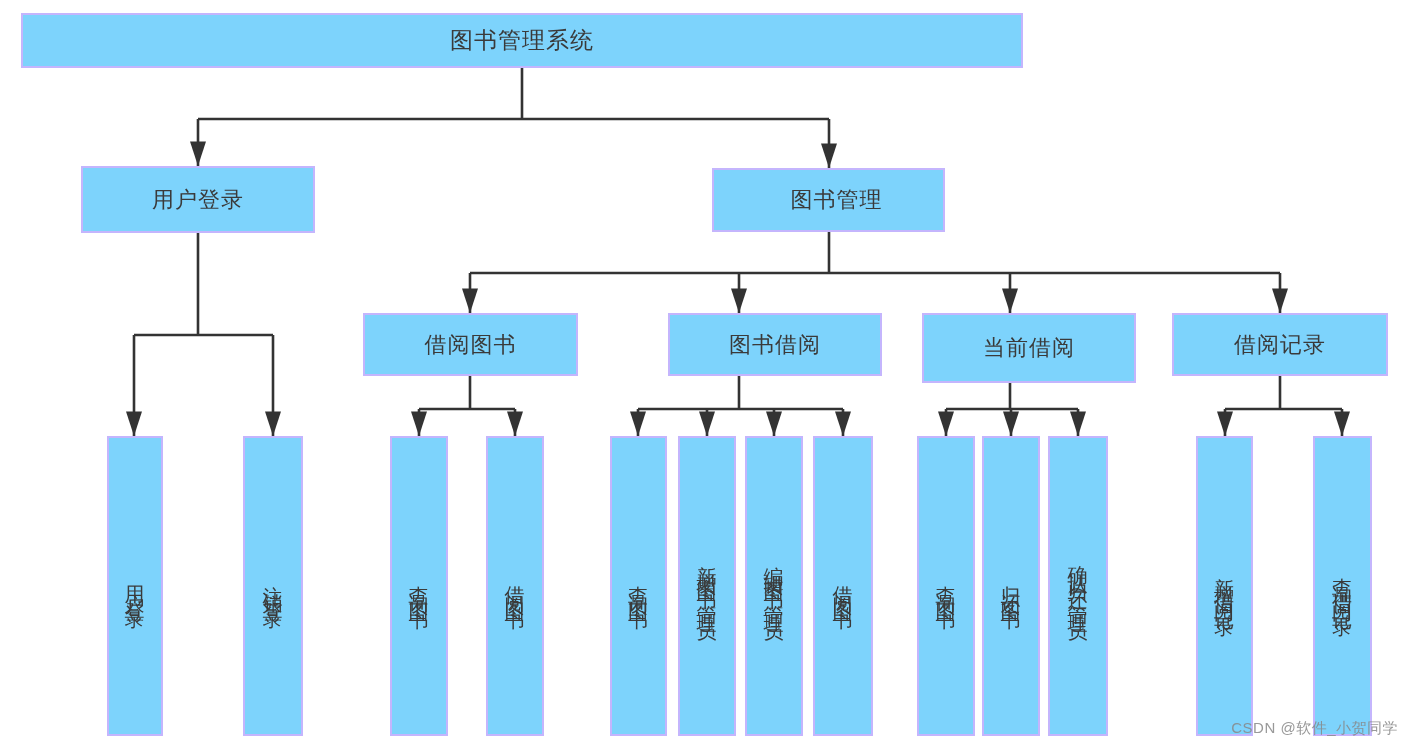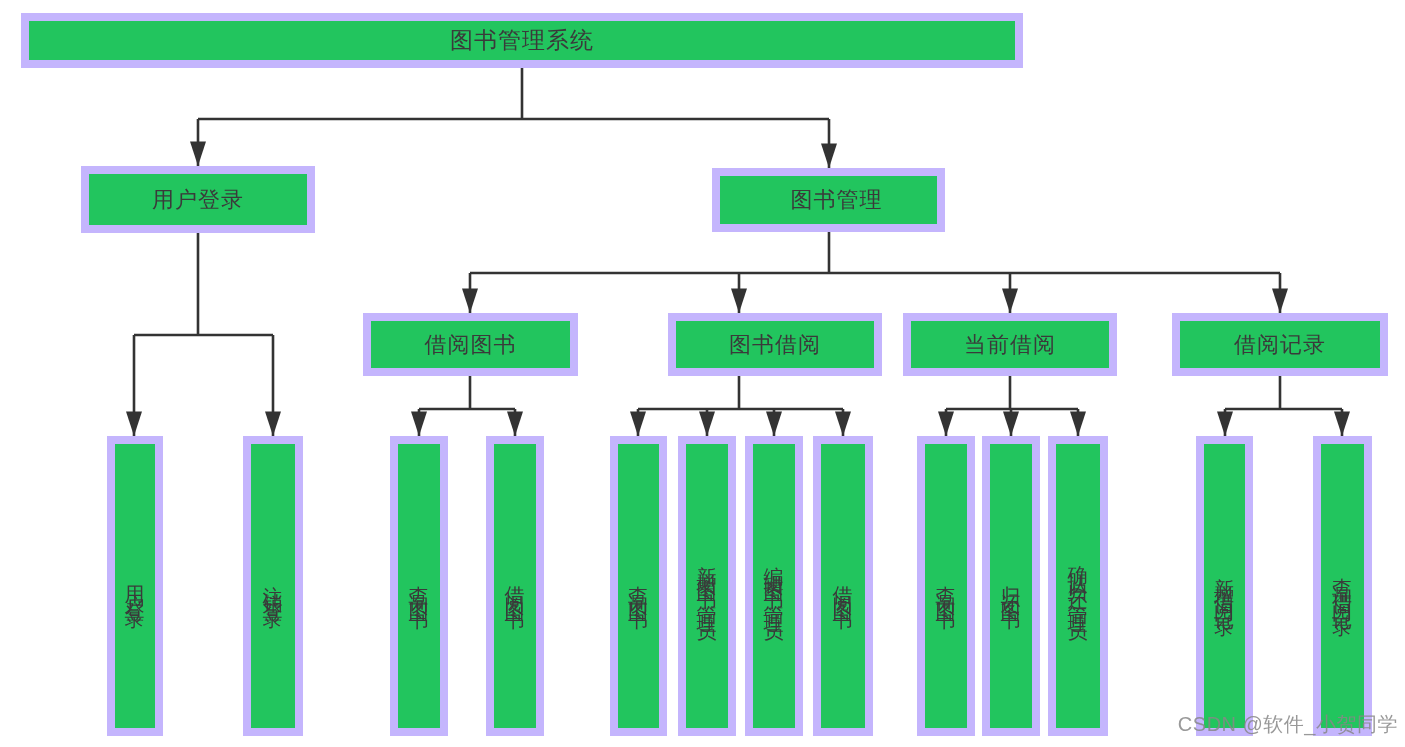"图书管理系统" .node { background: #22c55e -> #7dd3fc; border: 8px solid #c4b5fd -> 2px solid #c4b5fd }
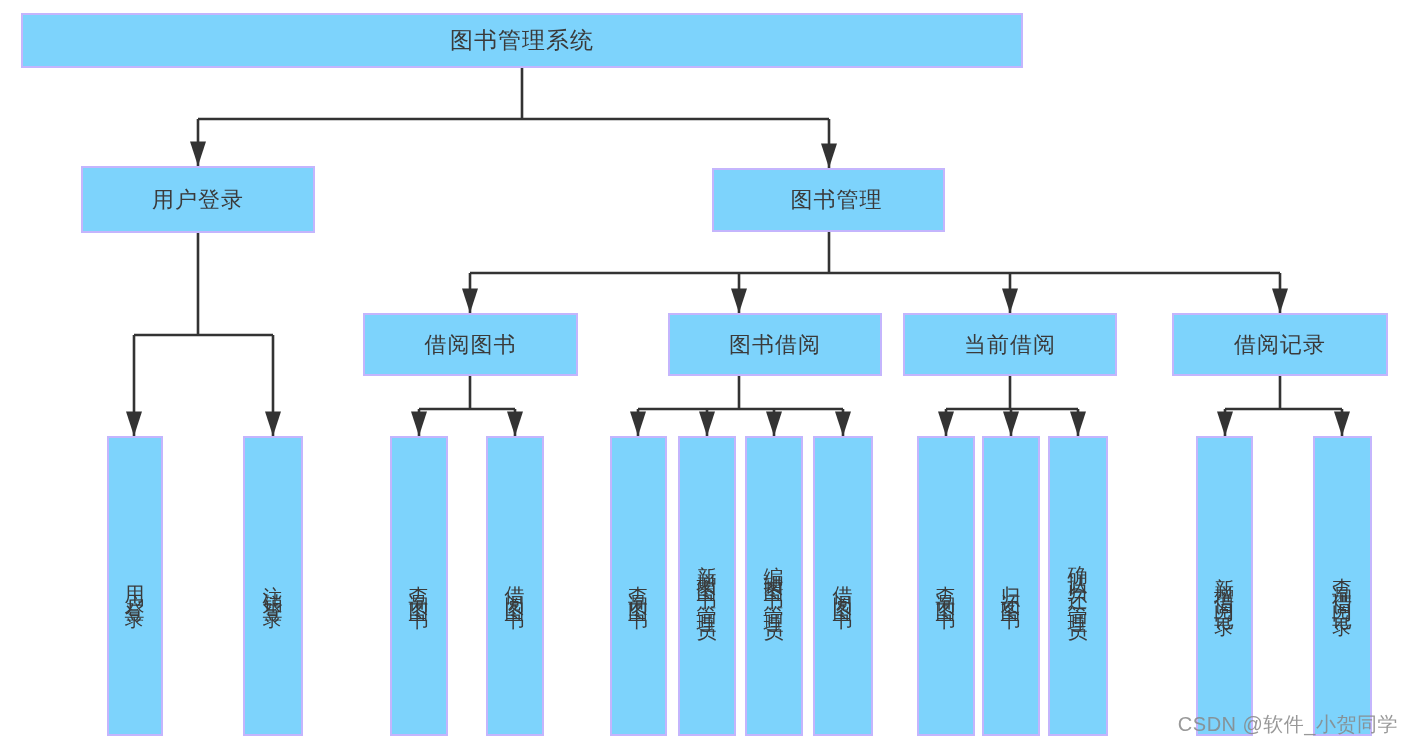"当前借阅" div.node { height: 63px -> 70px; left: 903px -> 922px }
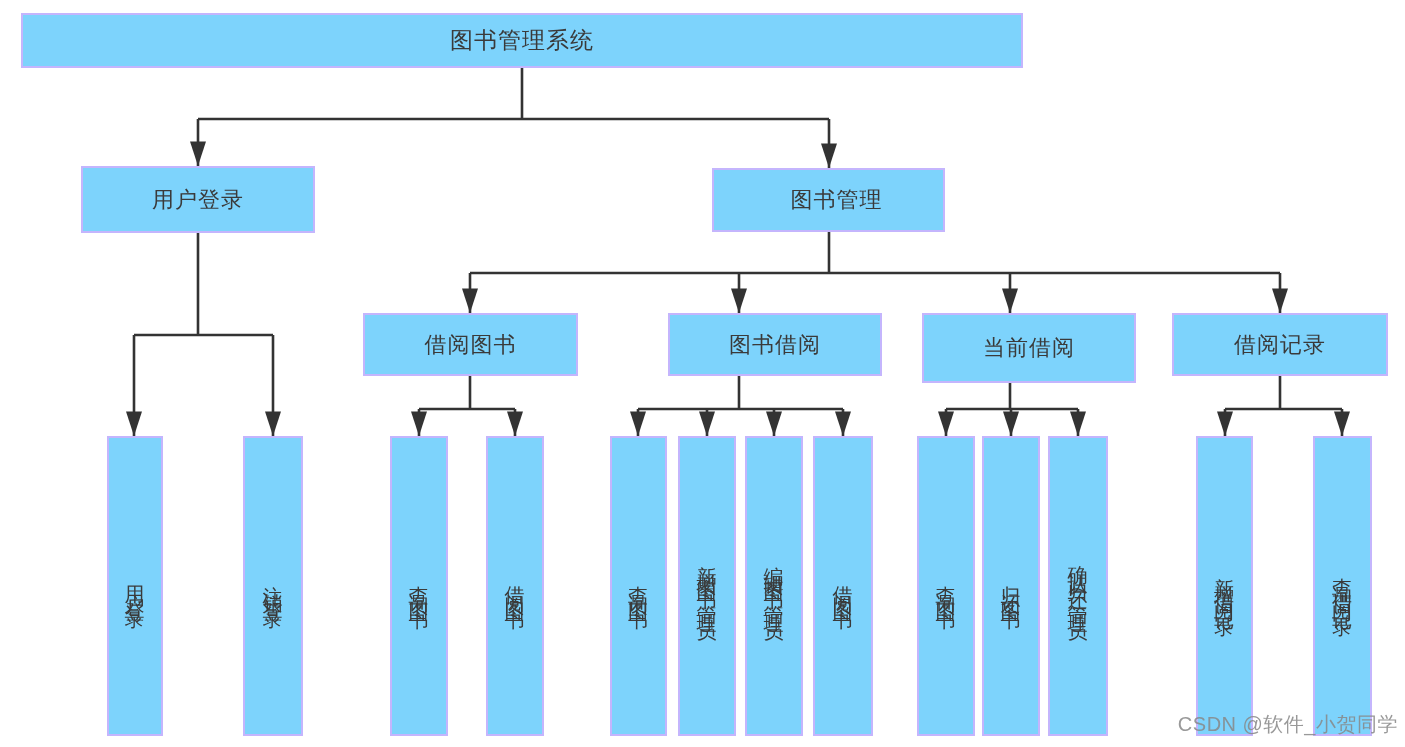"CSDN @软件_小贺同学" .watermark { font-size: 20px -> 15px }
